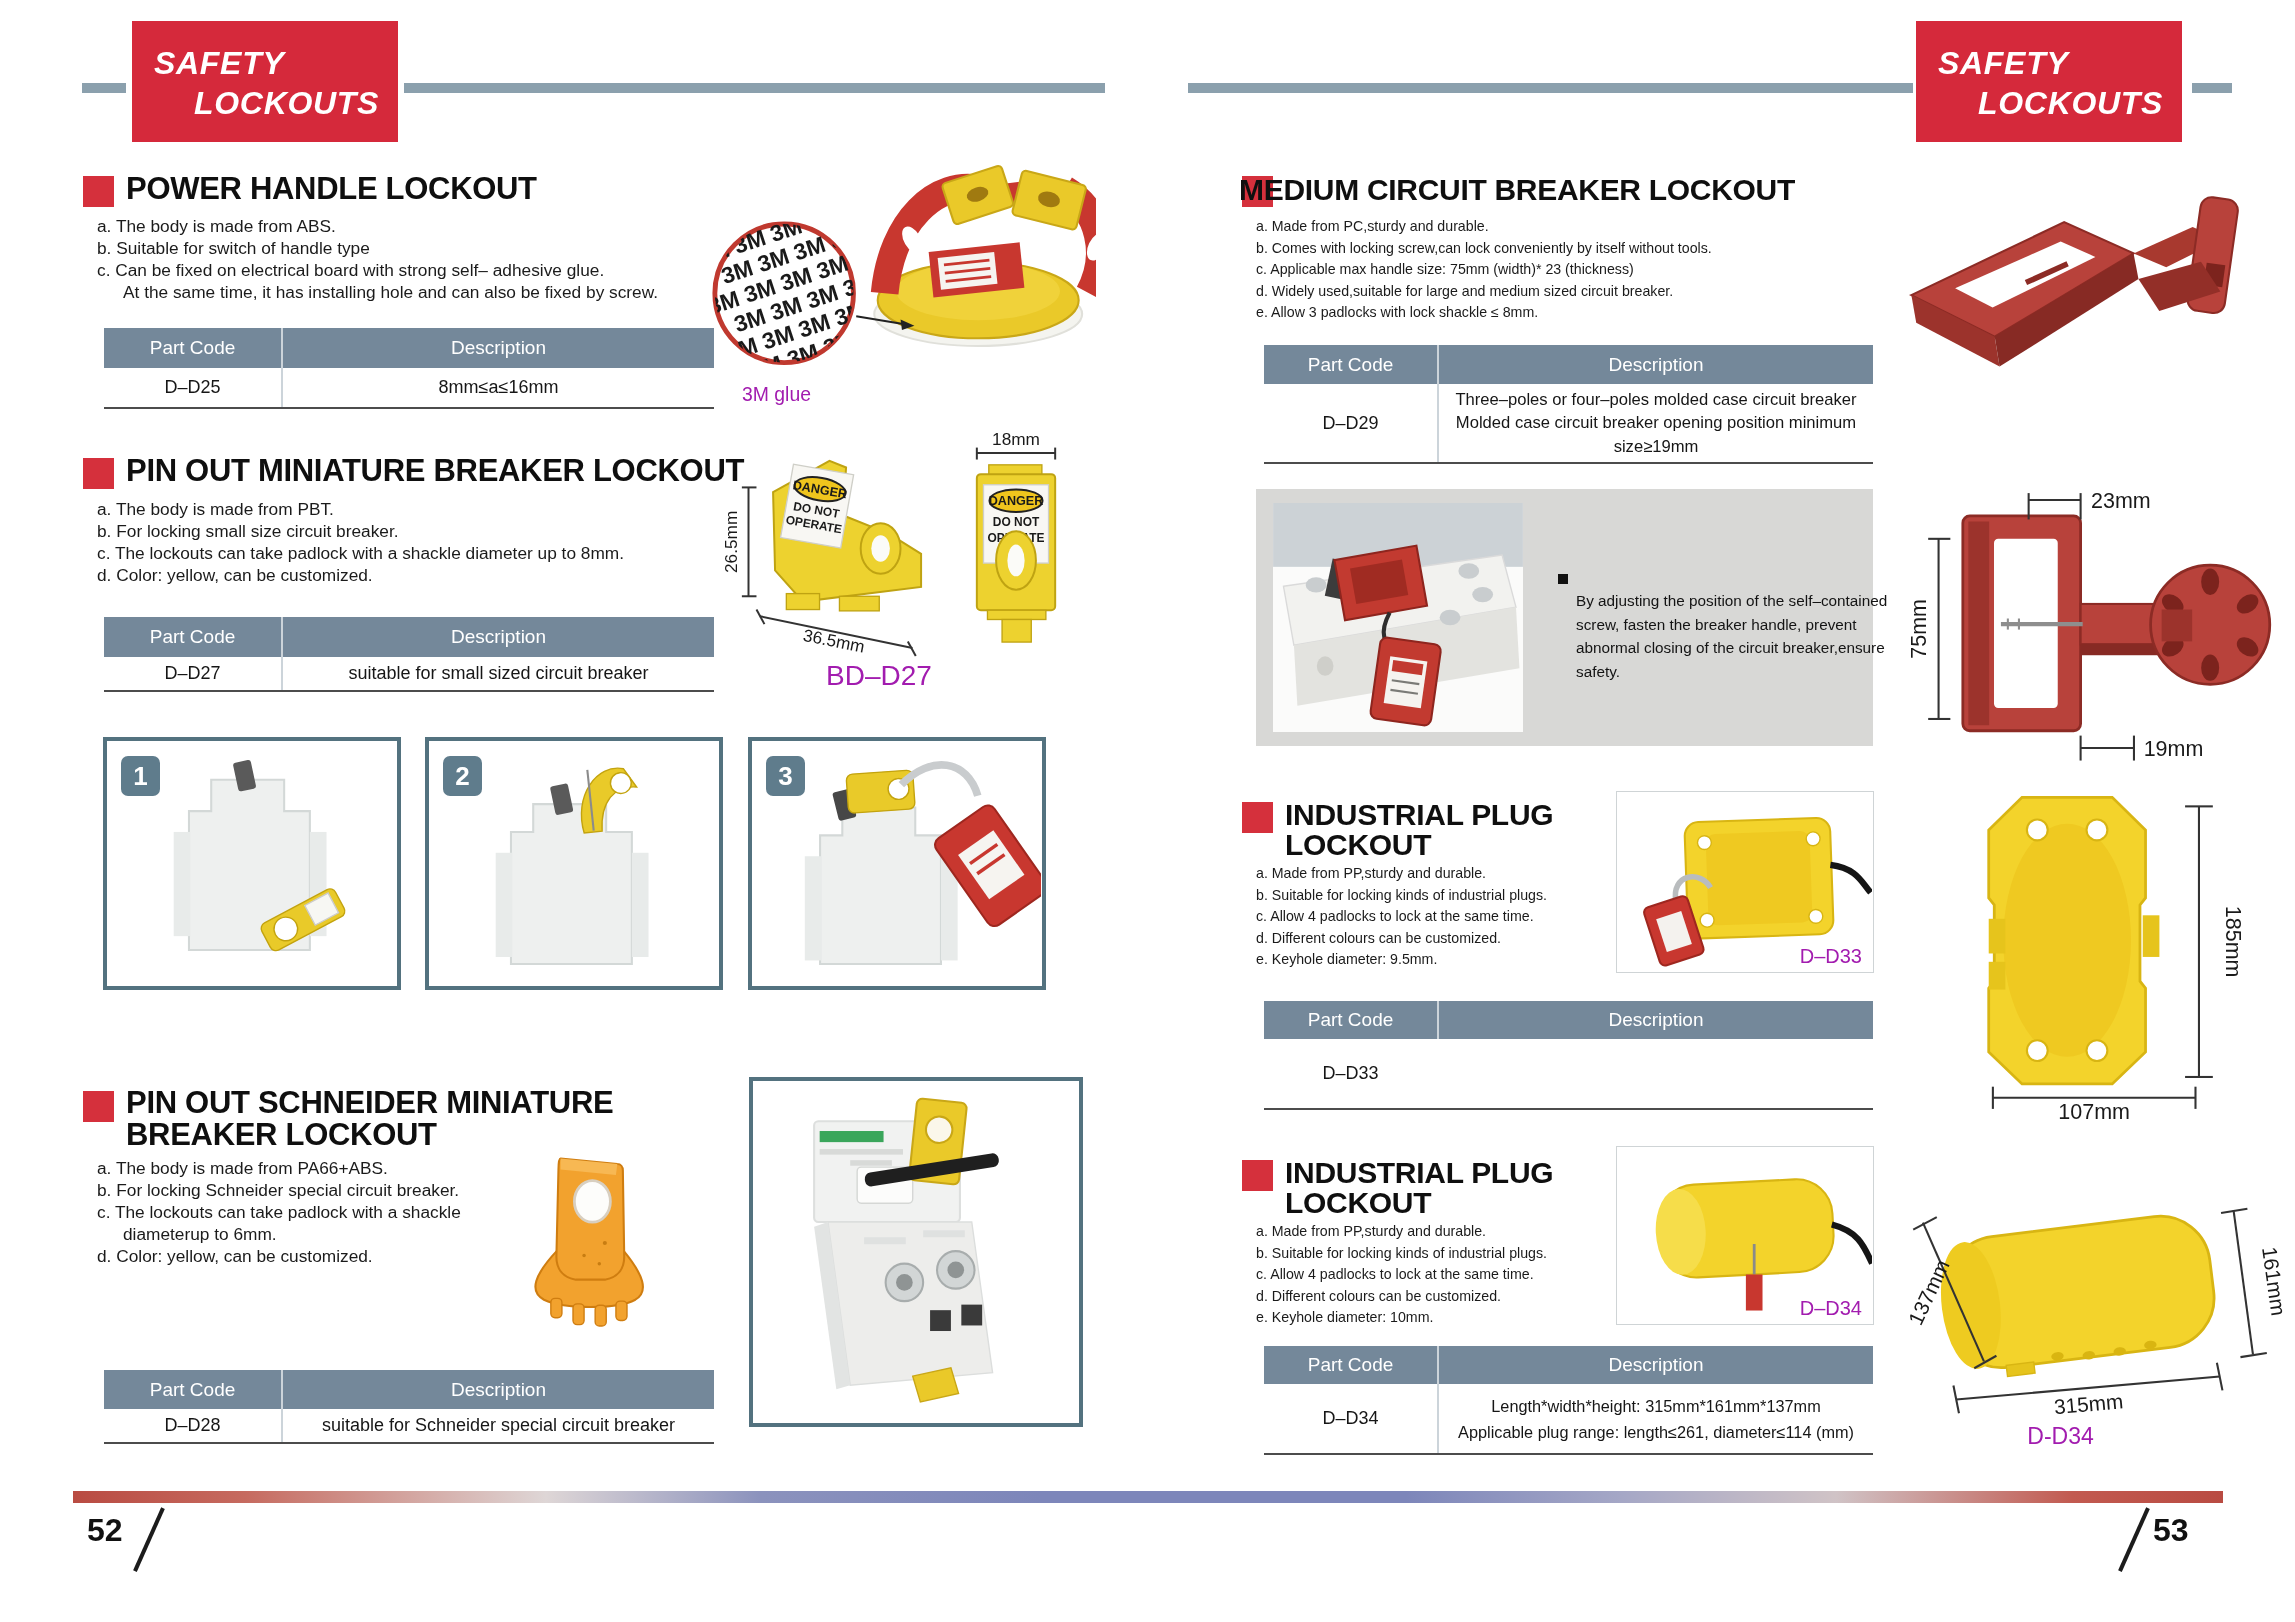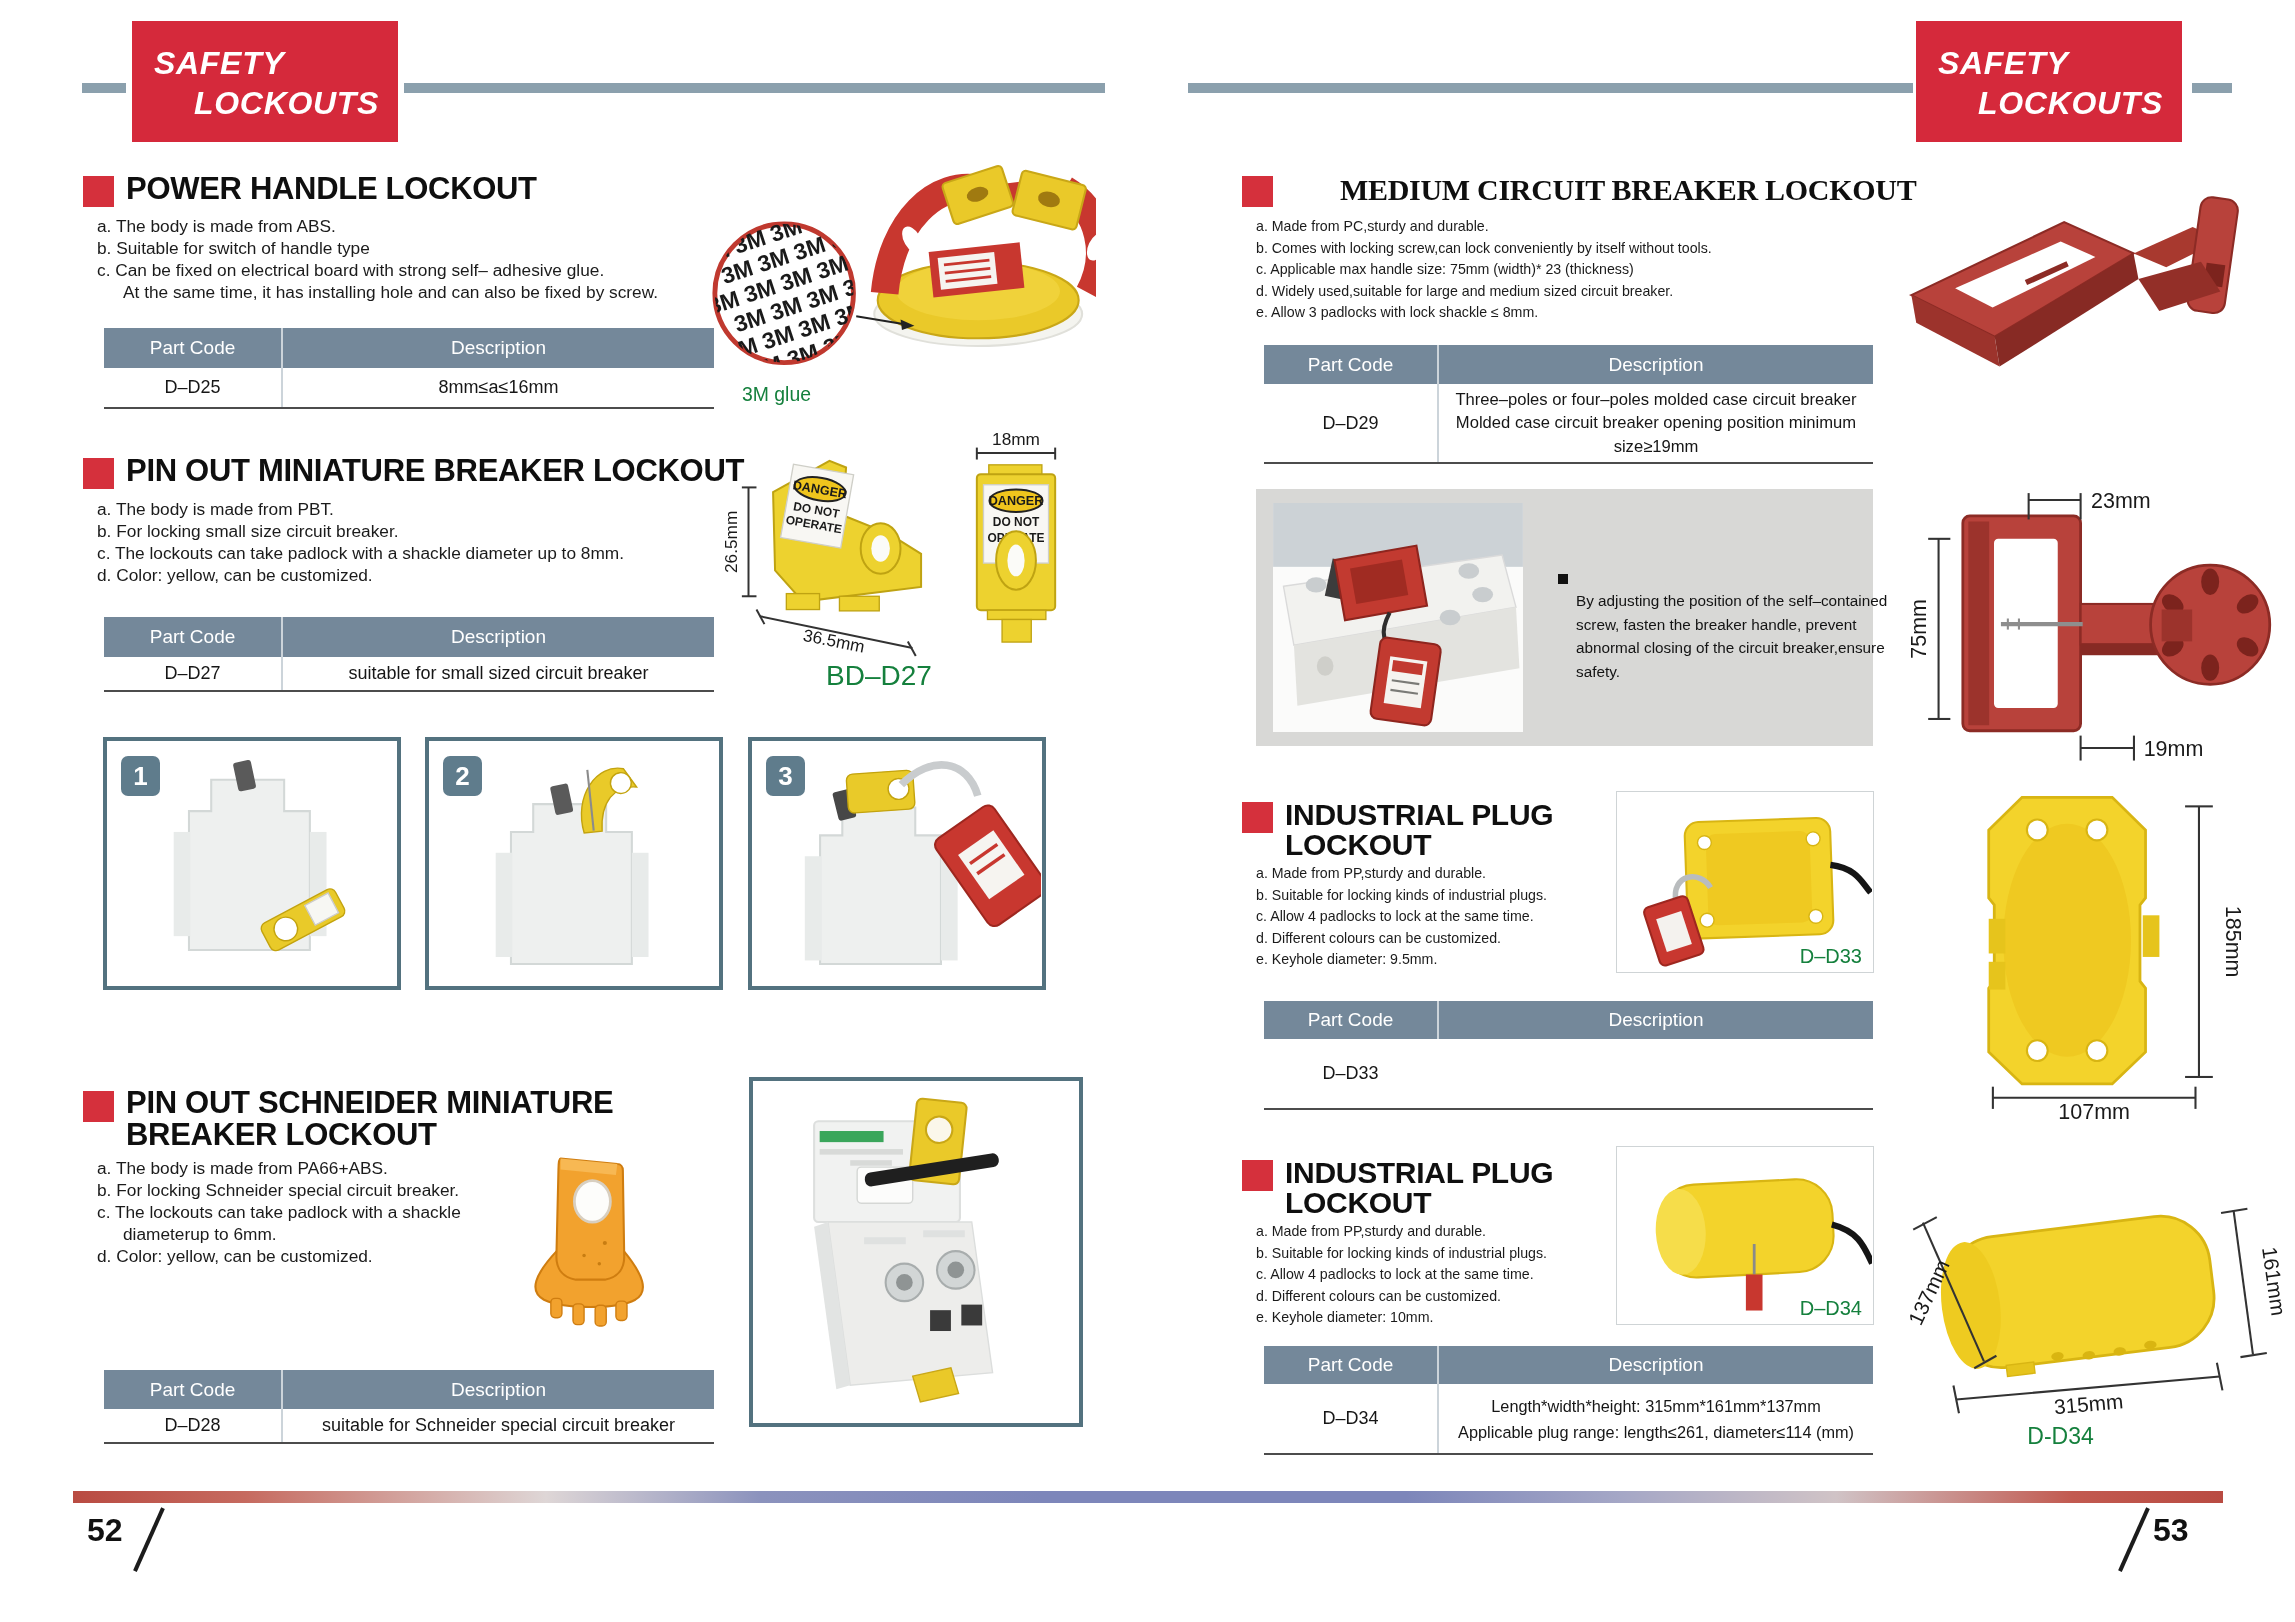"MEDIUM CIRCUIT BREAKER LOCKOUT" div.sec-title { font-family: Liberation Serif, serif -> none; left: 1340px -> 1239px }
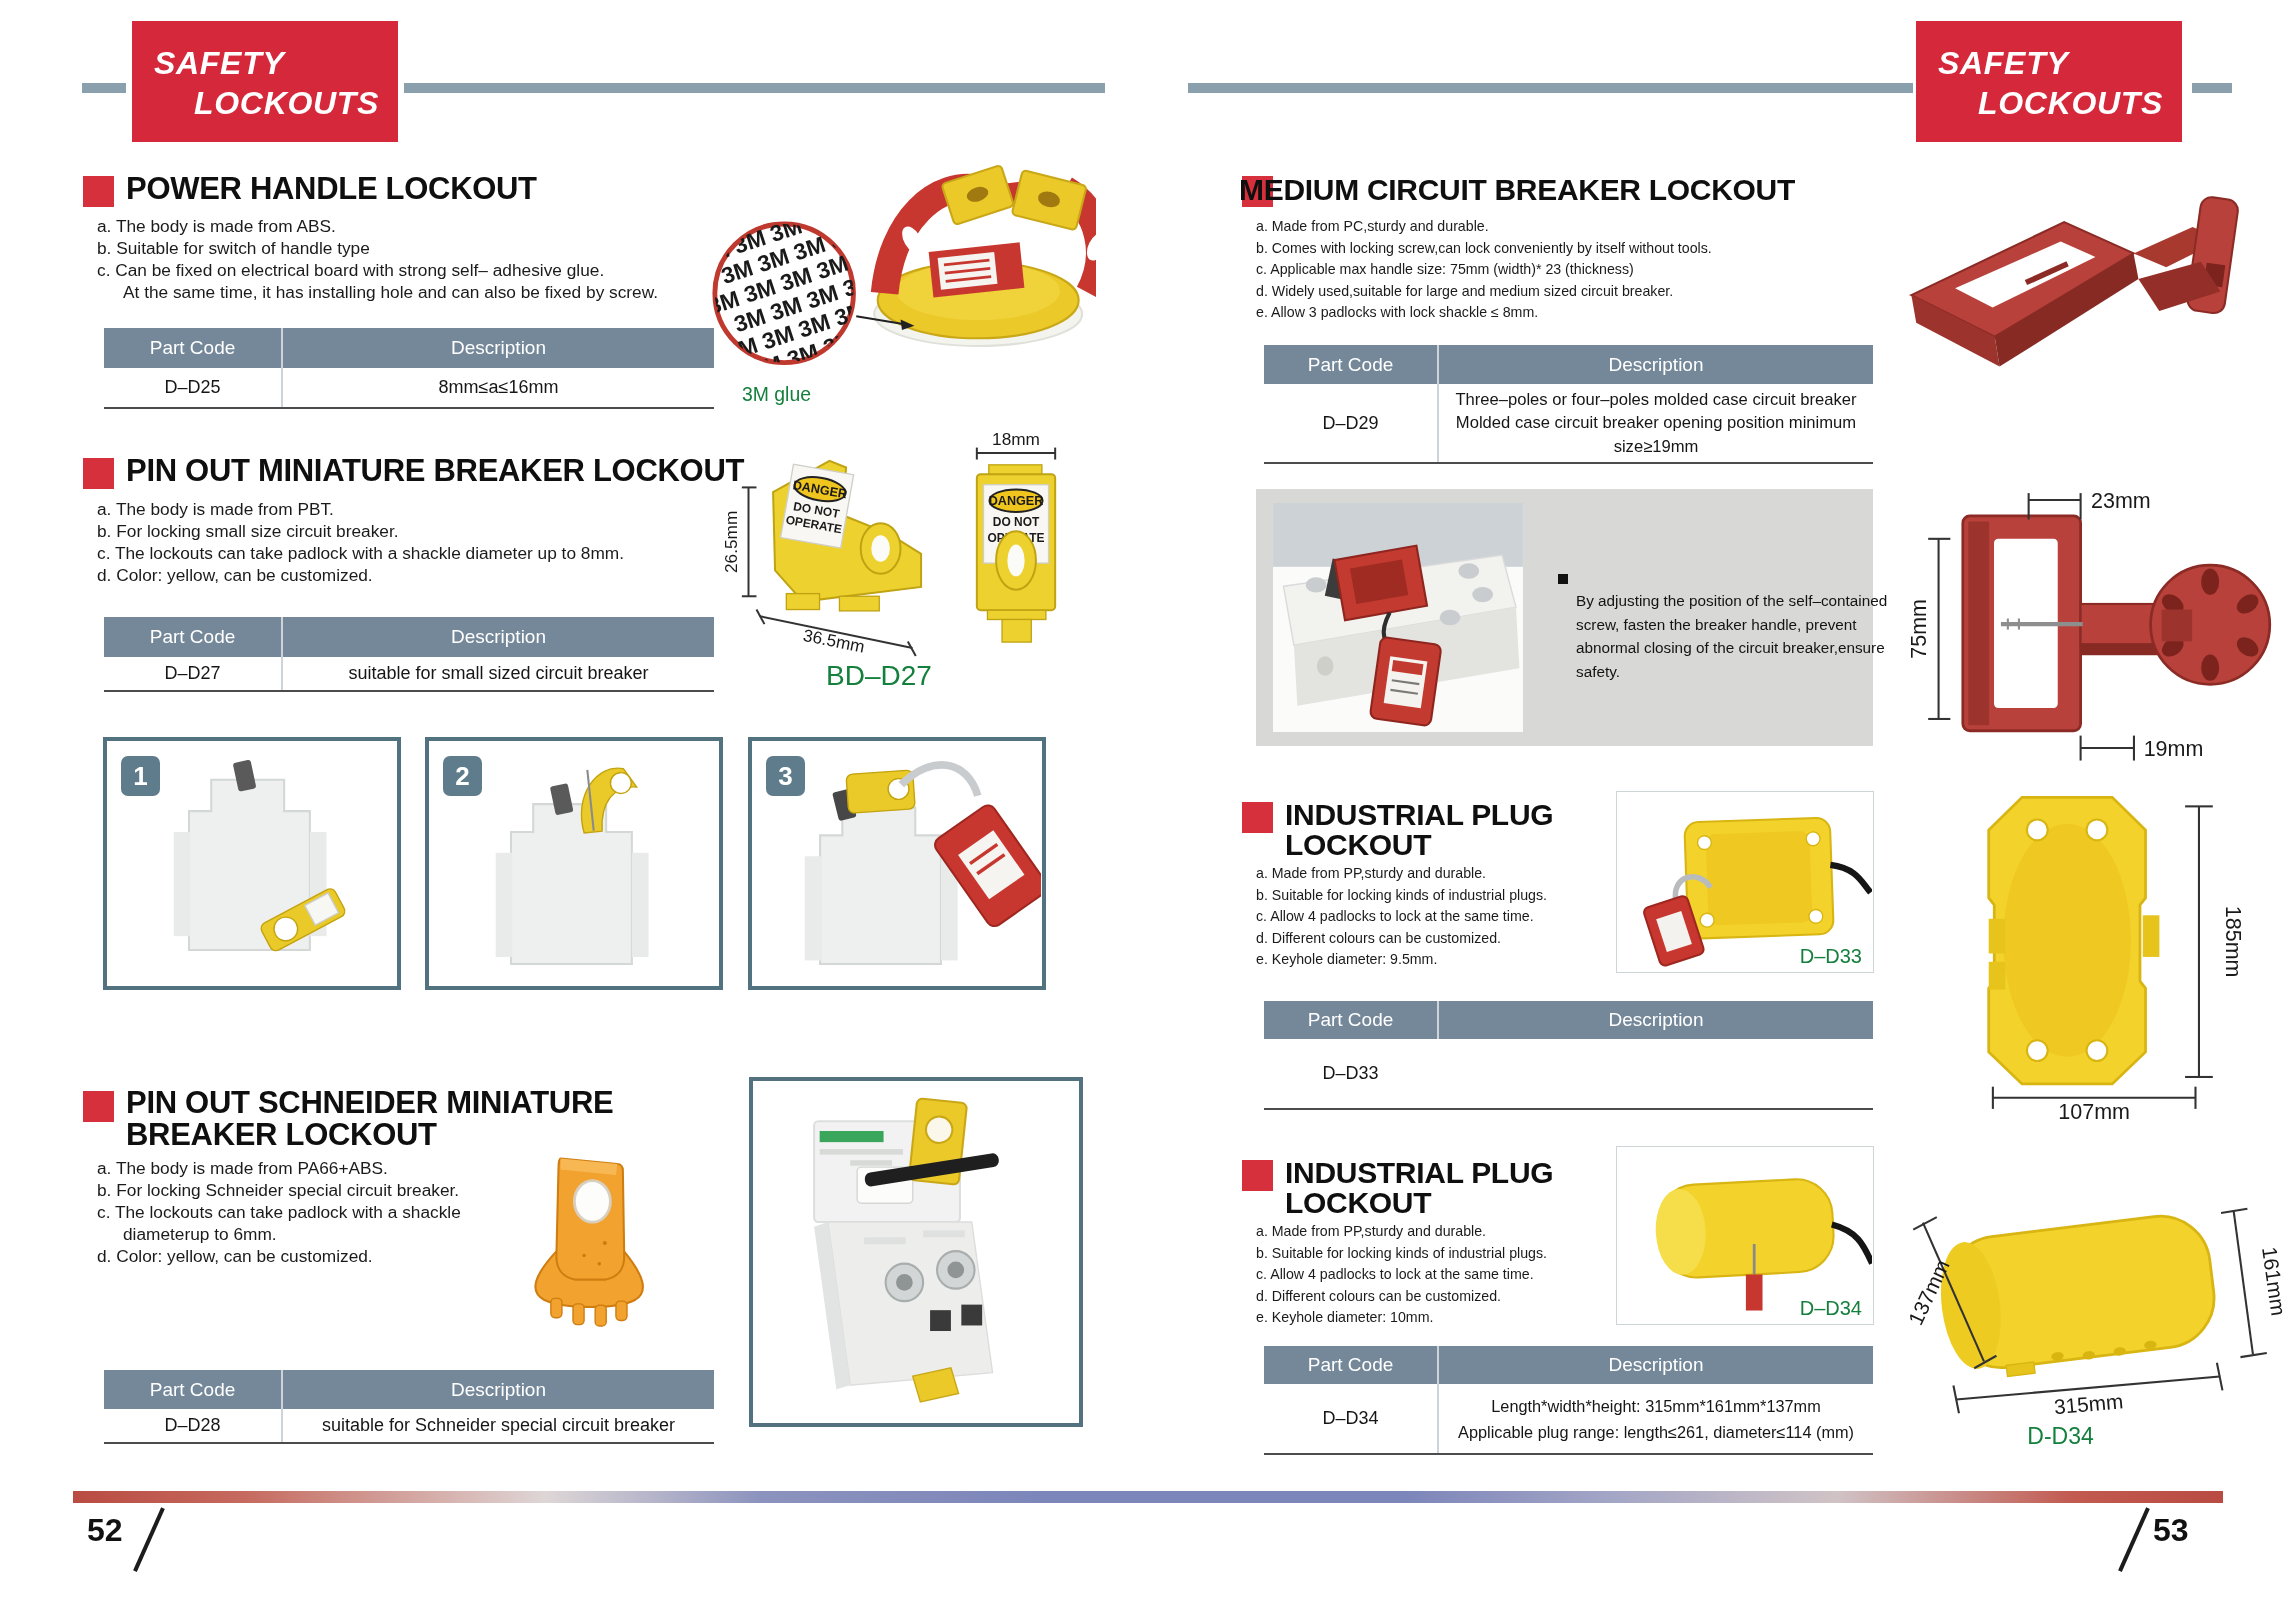"3M glue" .caption { color: #15803d -> #a21caf }
